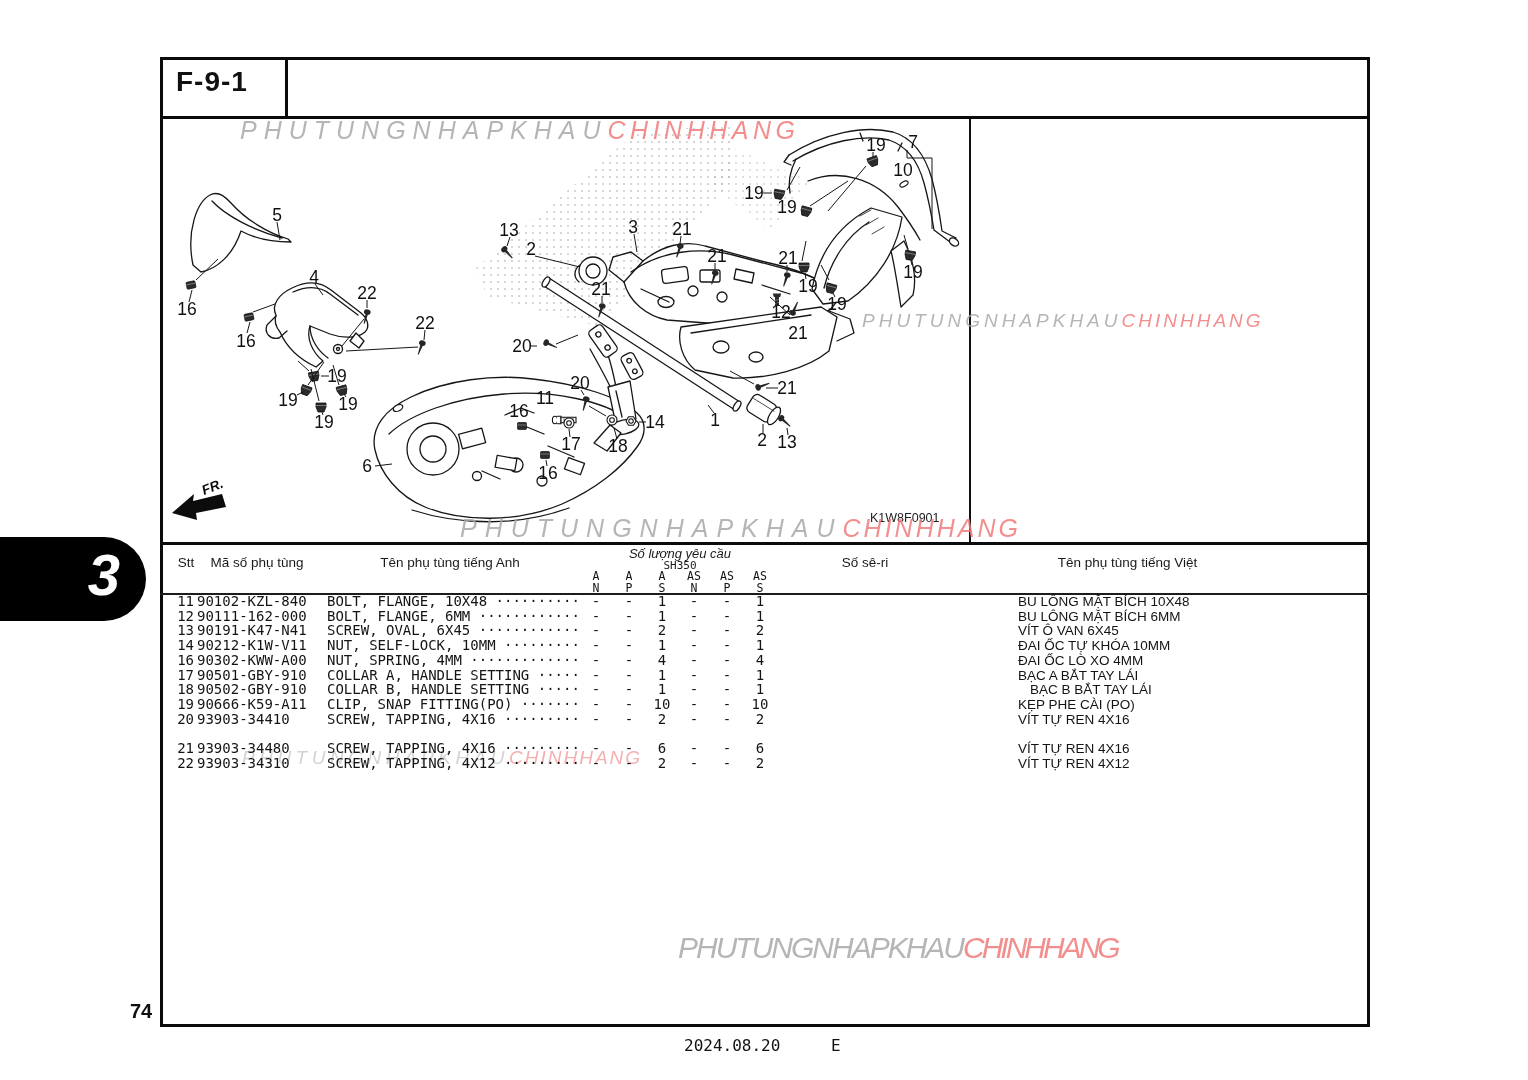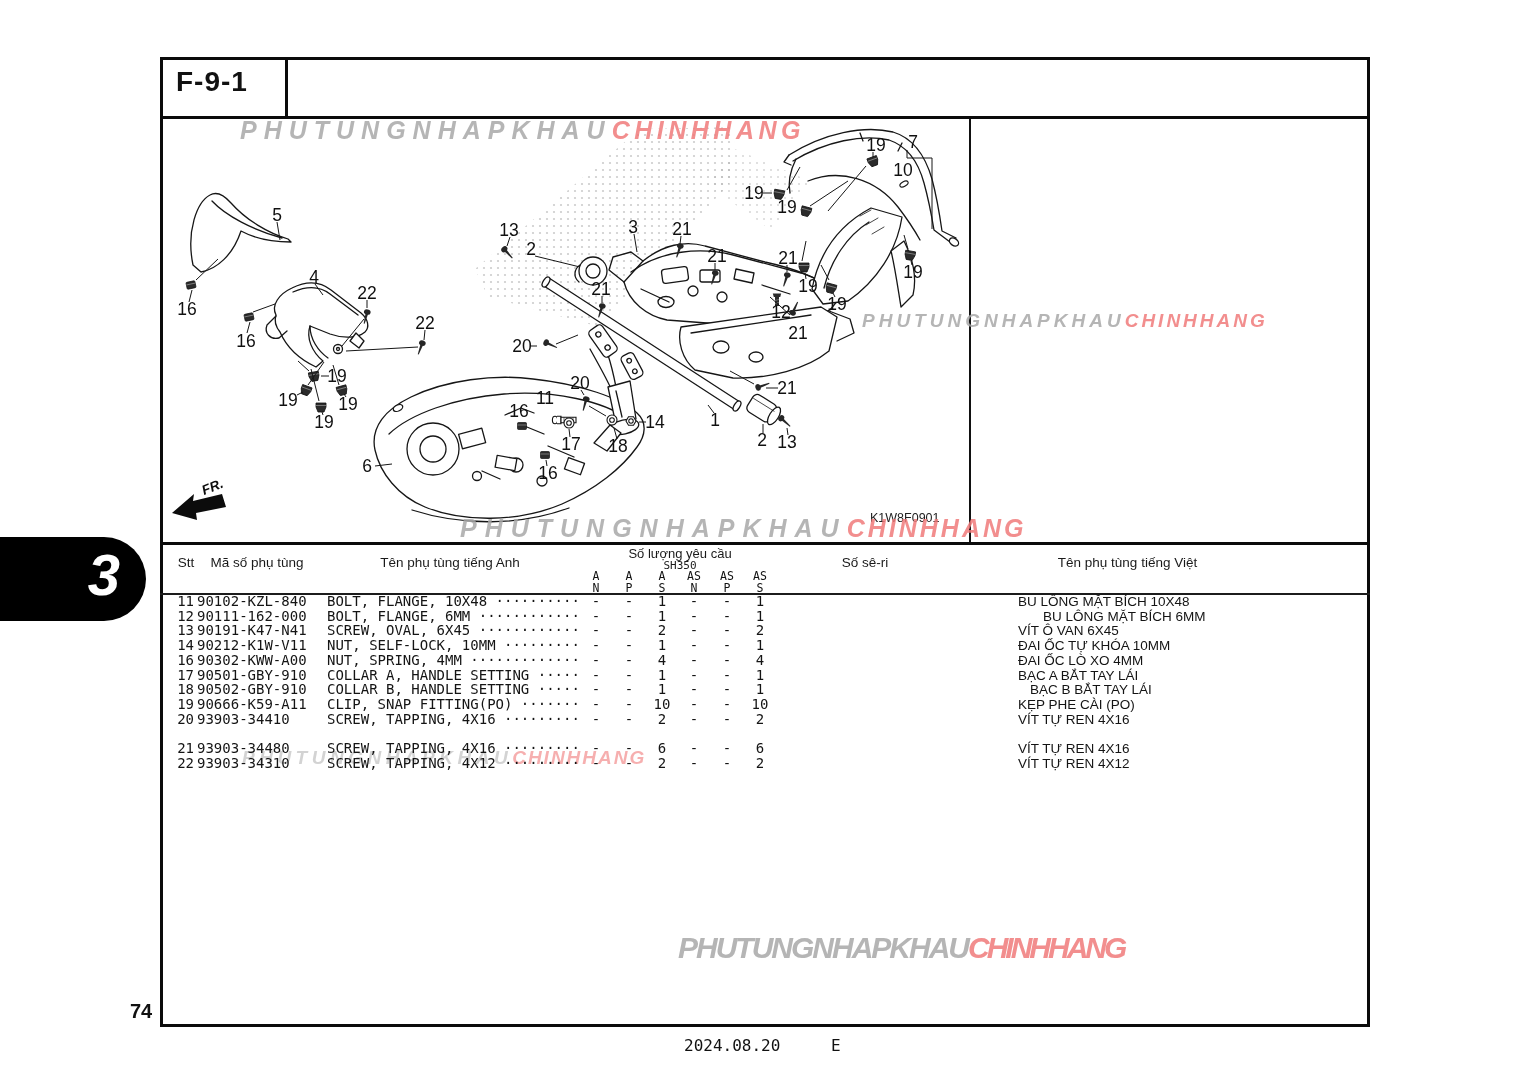"PHUTUNGNHAPKHAUCHINHHANG" .wm { font-weight: bold -> normal }
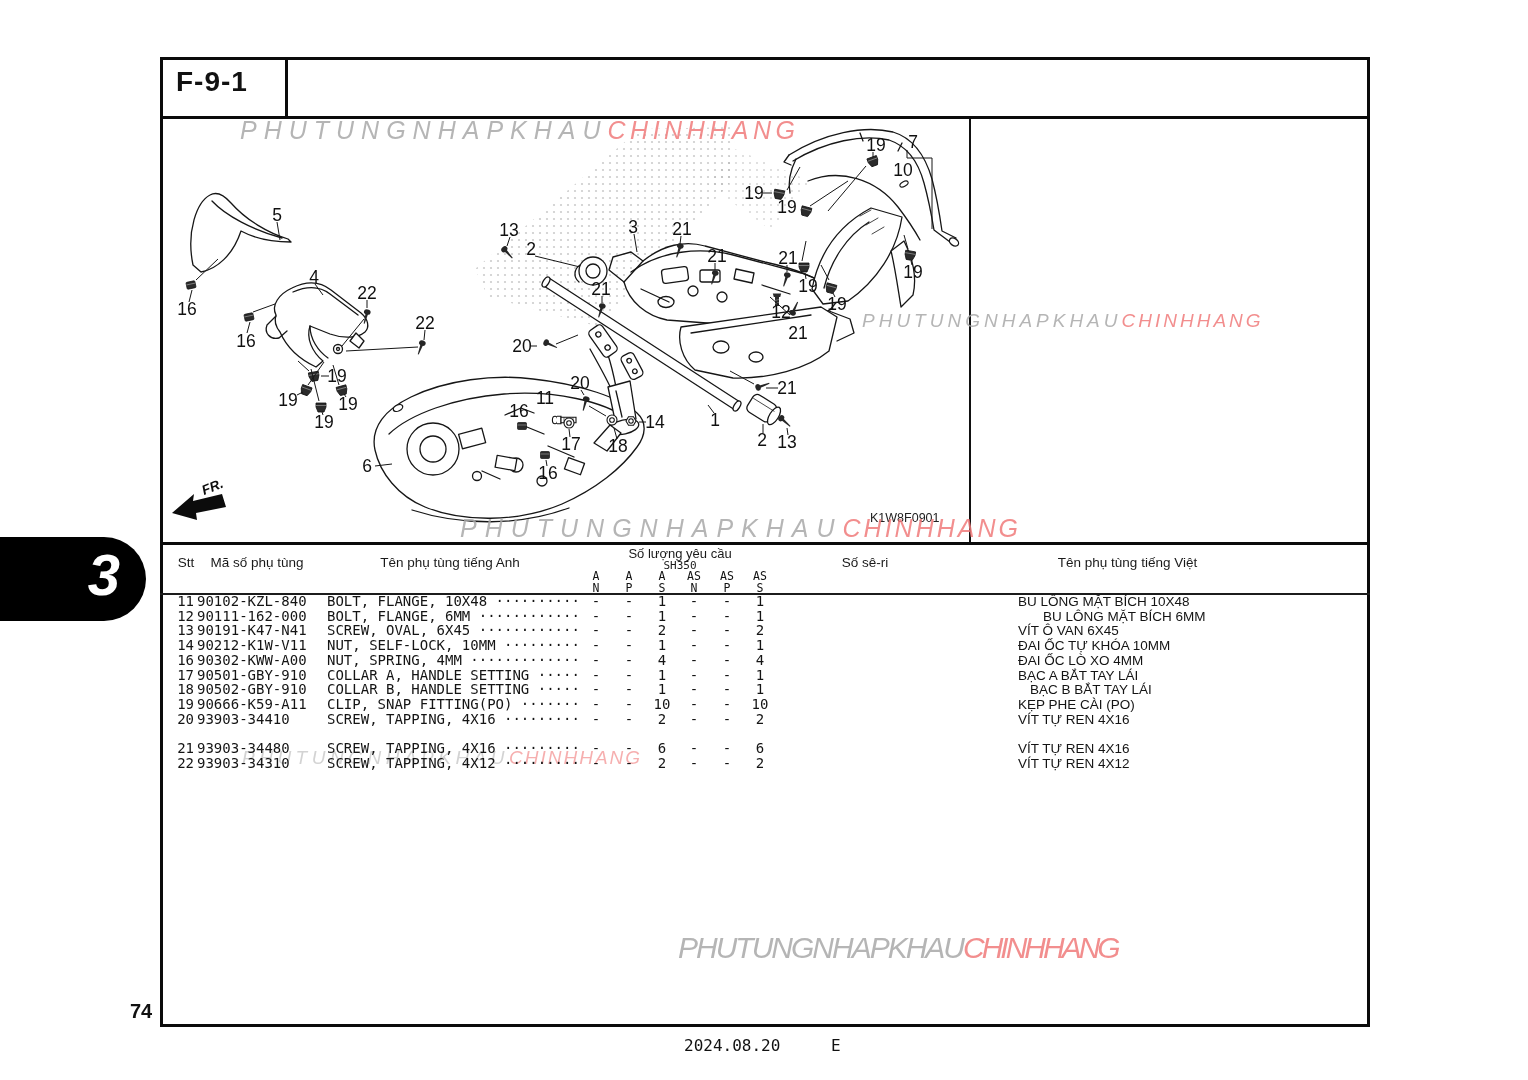"Số lượng yêu cầu" div.abs { font-style: none -> italic }
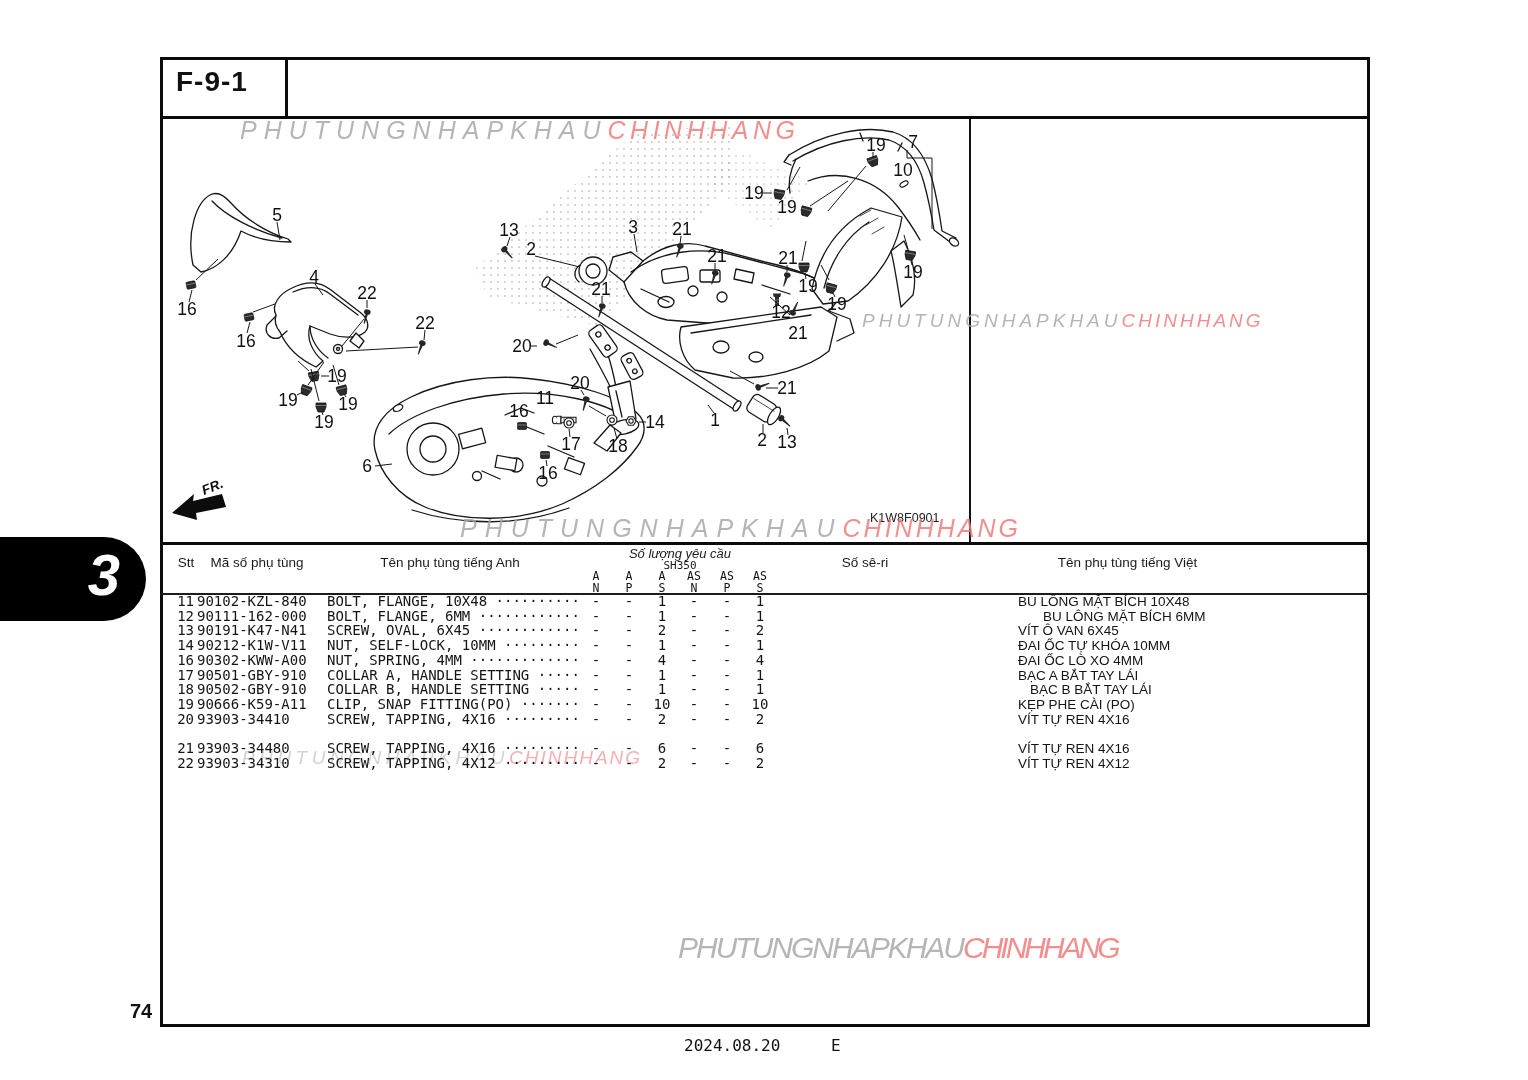"BU LÔNG MẶT BÍCH 6MM" div.row-cell { left: 1043px -> 1018px }
